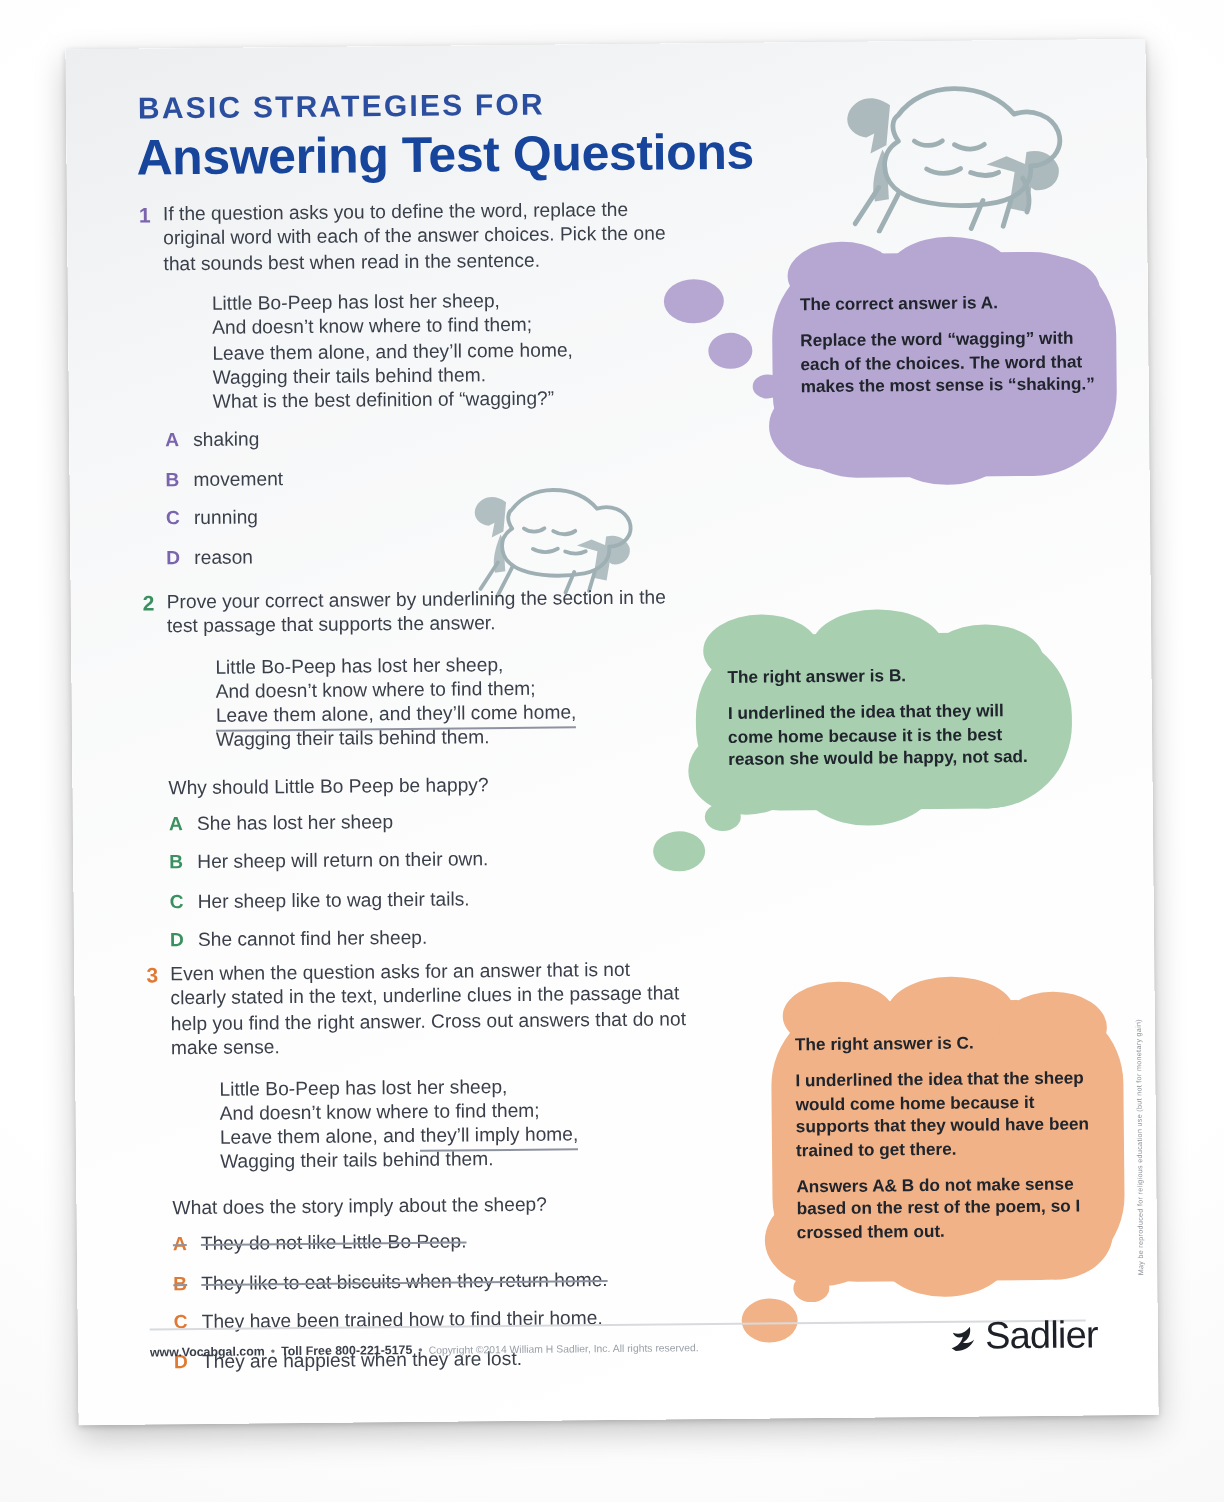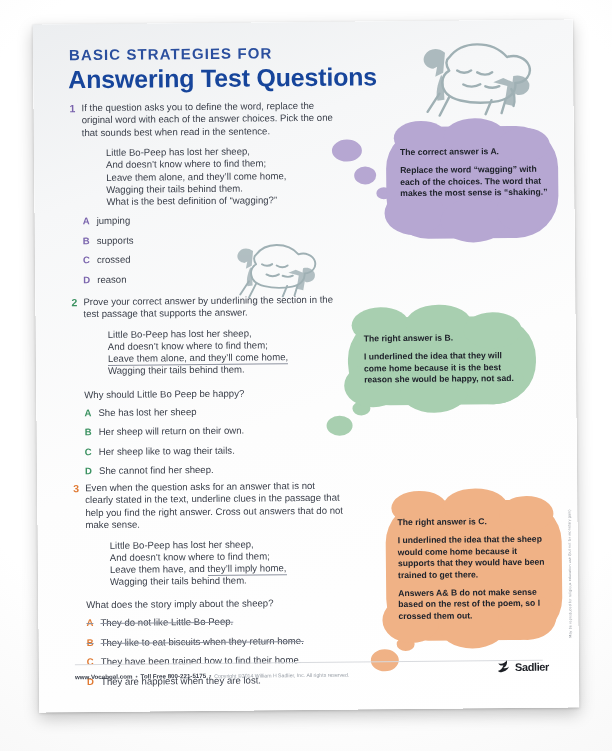"jumping" span.txt { text: jumping -> shaking }
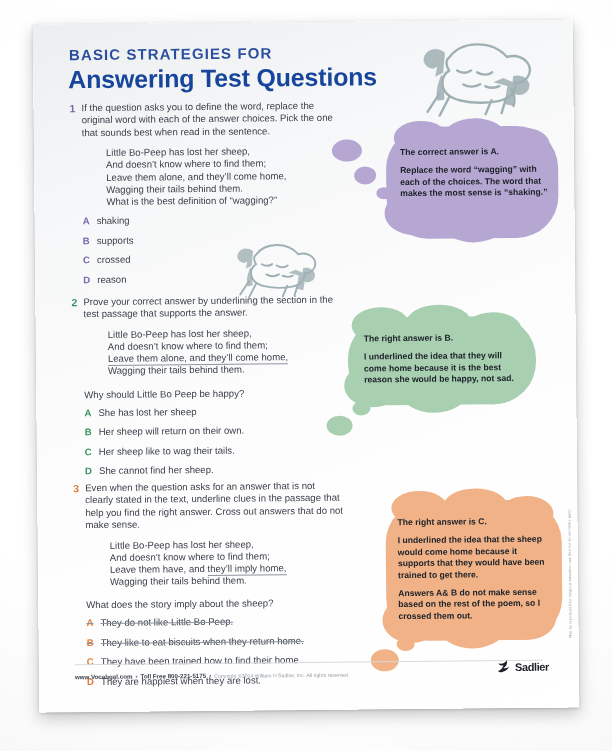"supports" span.txt { text: supports -> movement }
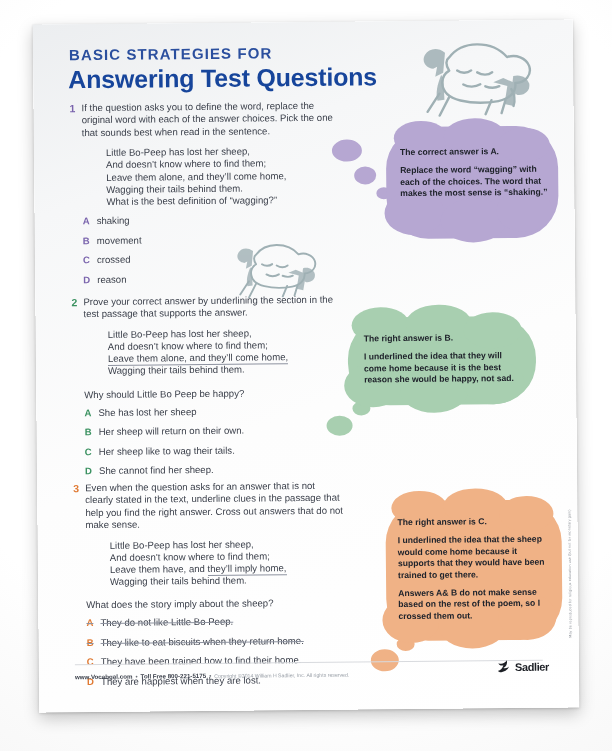"crossed" span.txt { text: crossed -> running }
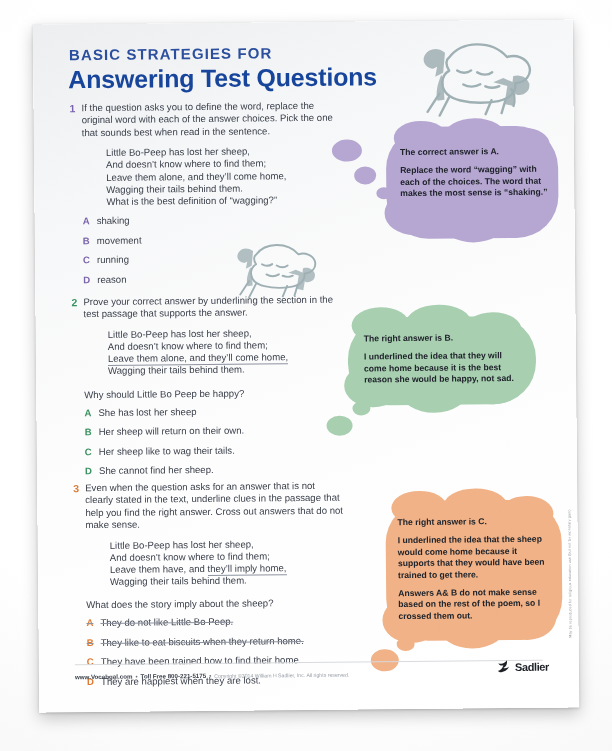"Leave them have, and" span { text: have -> alone }
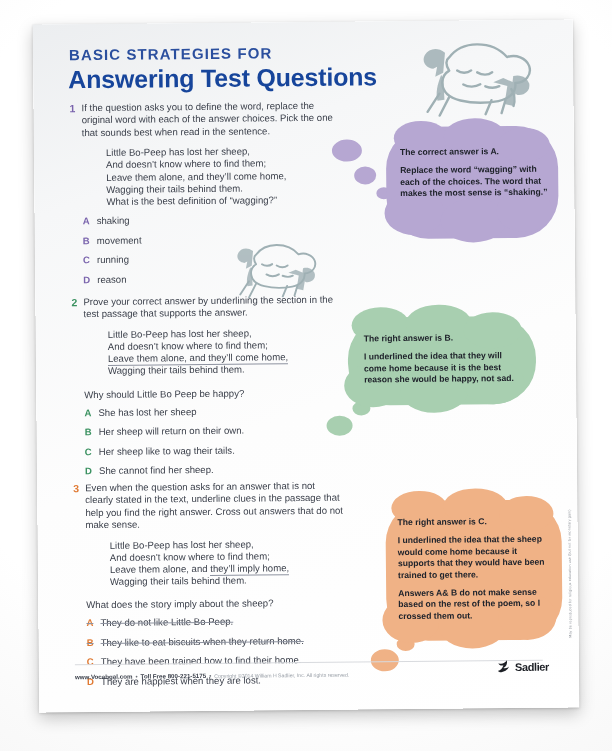"Sadlier" .logo .word { font-size: 11px -> 19px; font-weight: bold -> normal }
